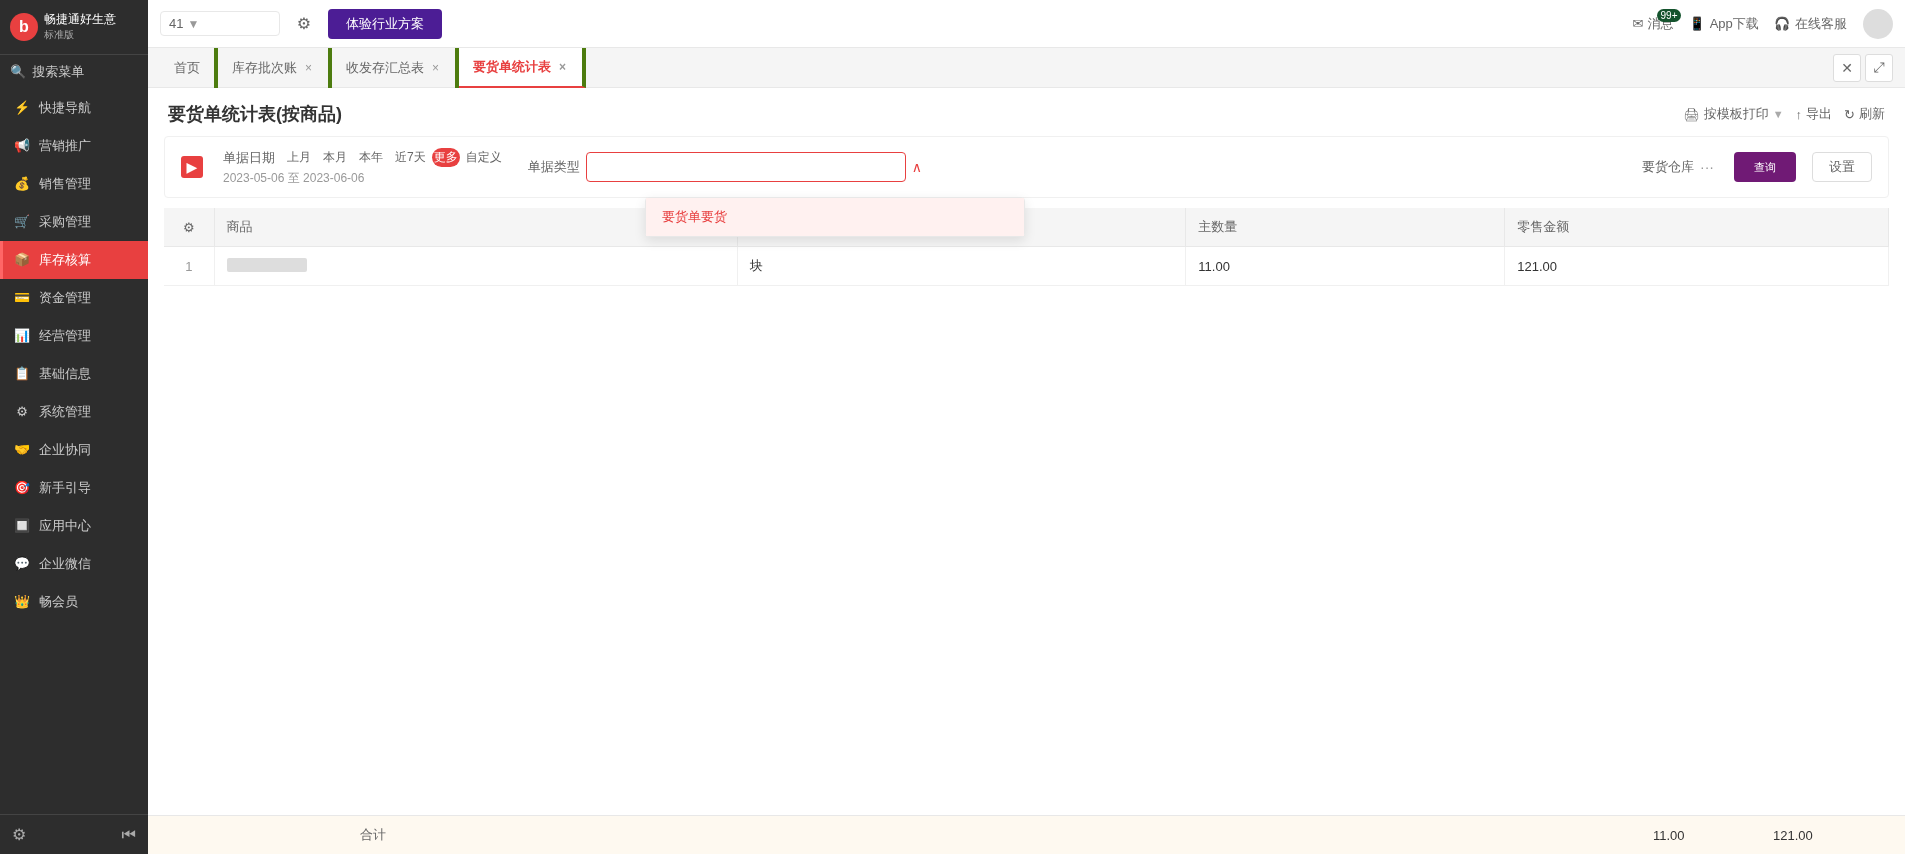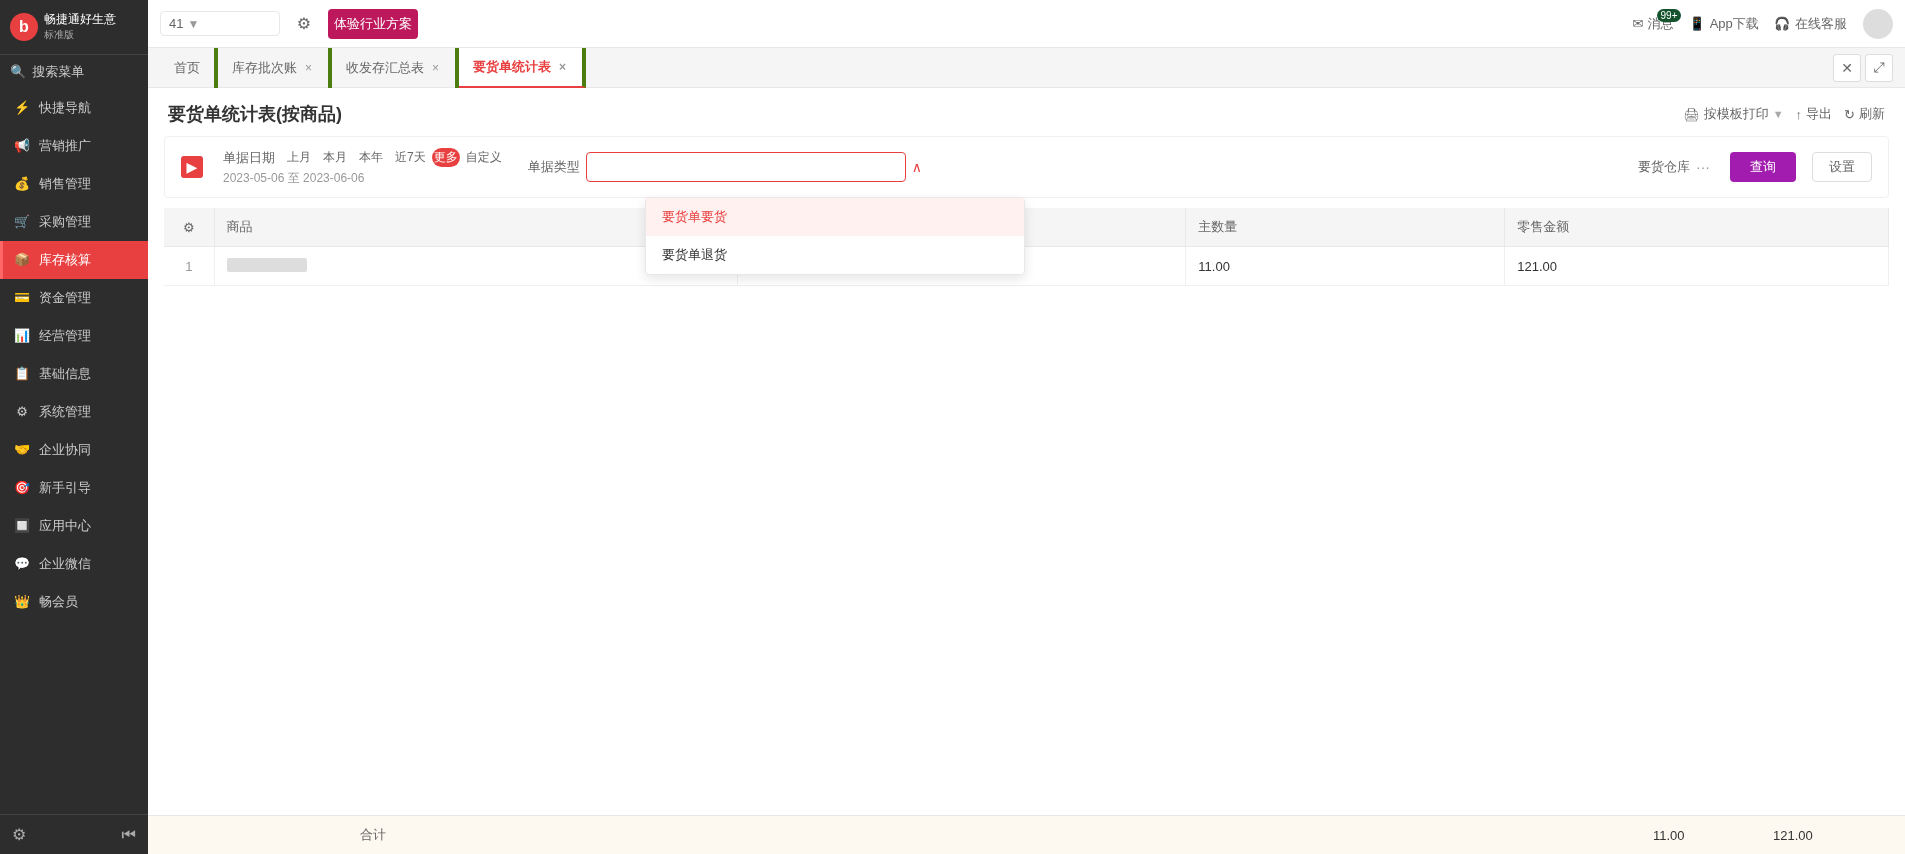"体验行业方案" .trial-btn { background: #be185d -> #4c1d95; padding: 6px 6px -> 6px 18px }
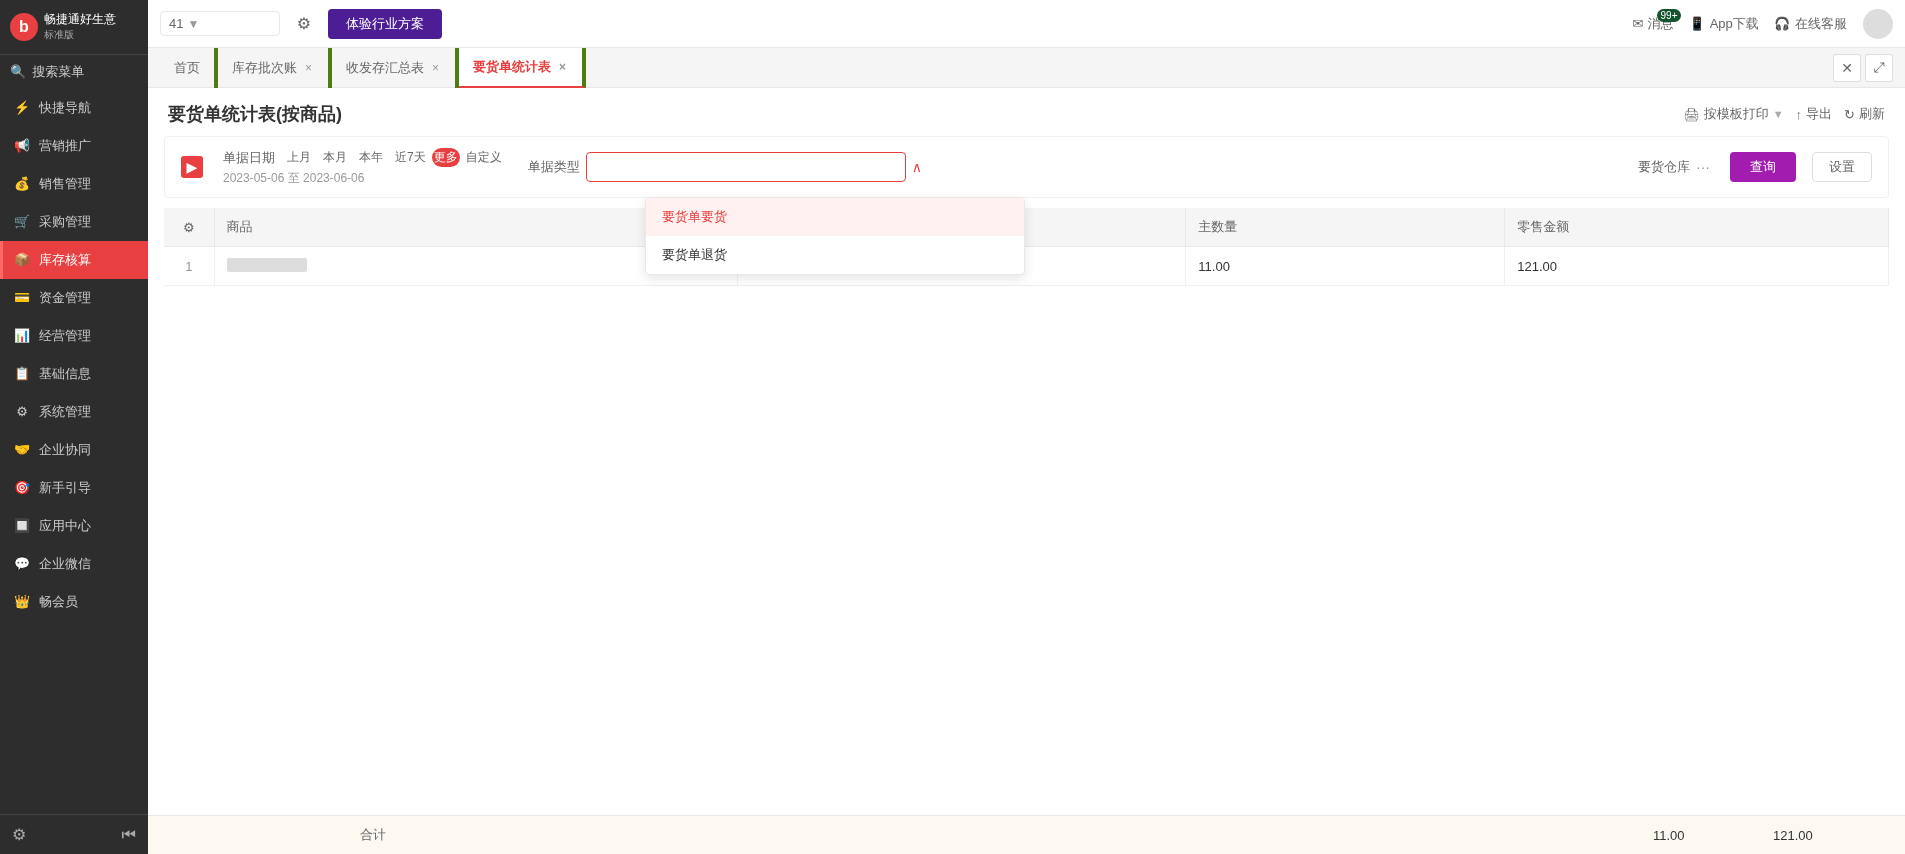"查询" .query-btn { background: #a21caf -> #701a75; font-size: 13px -> 11px }
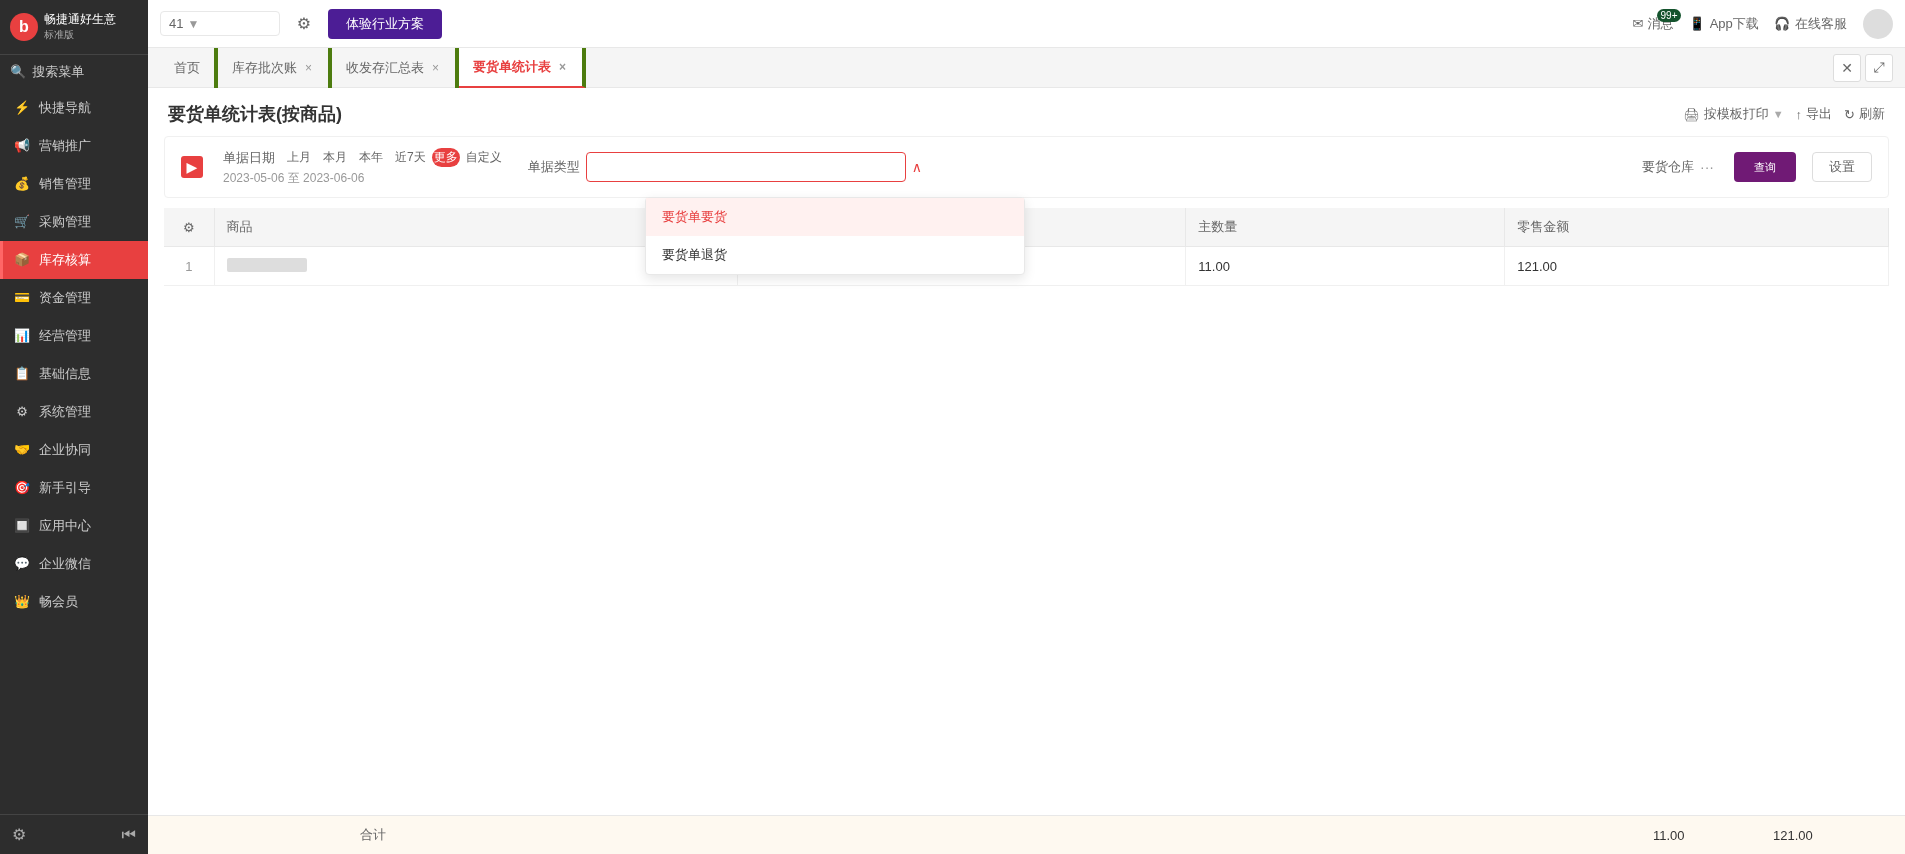"要货单退货" div.dropdown-item { html: <div> <span>要货单退货</span> </div> -> none }
